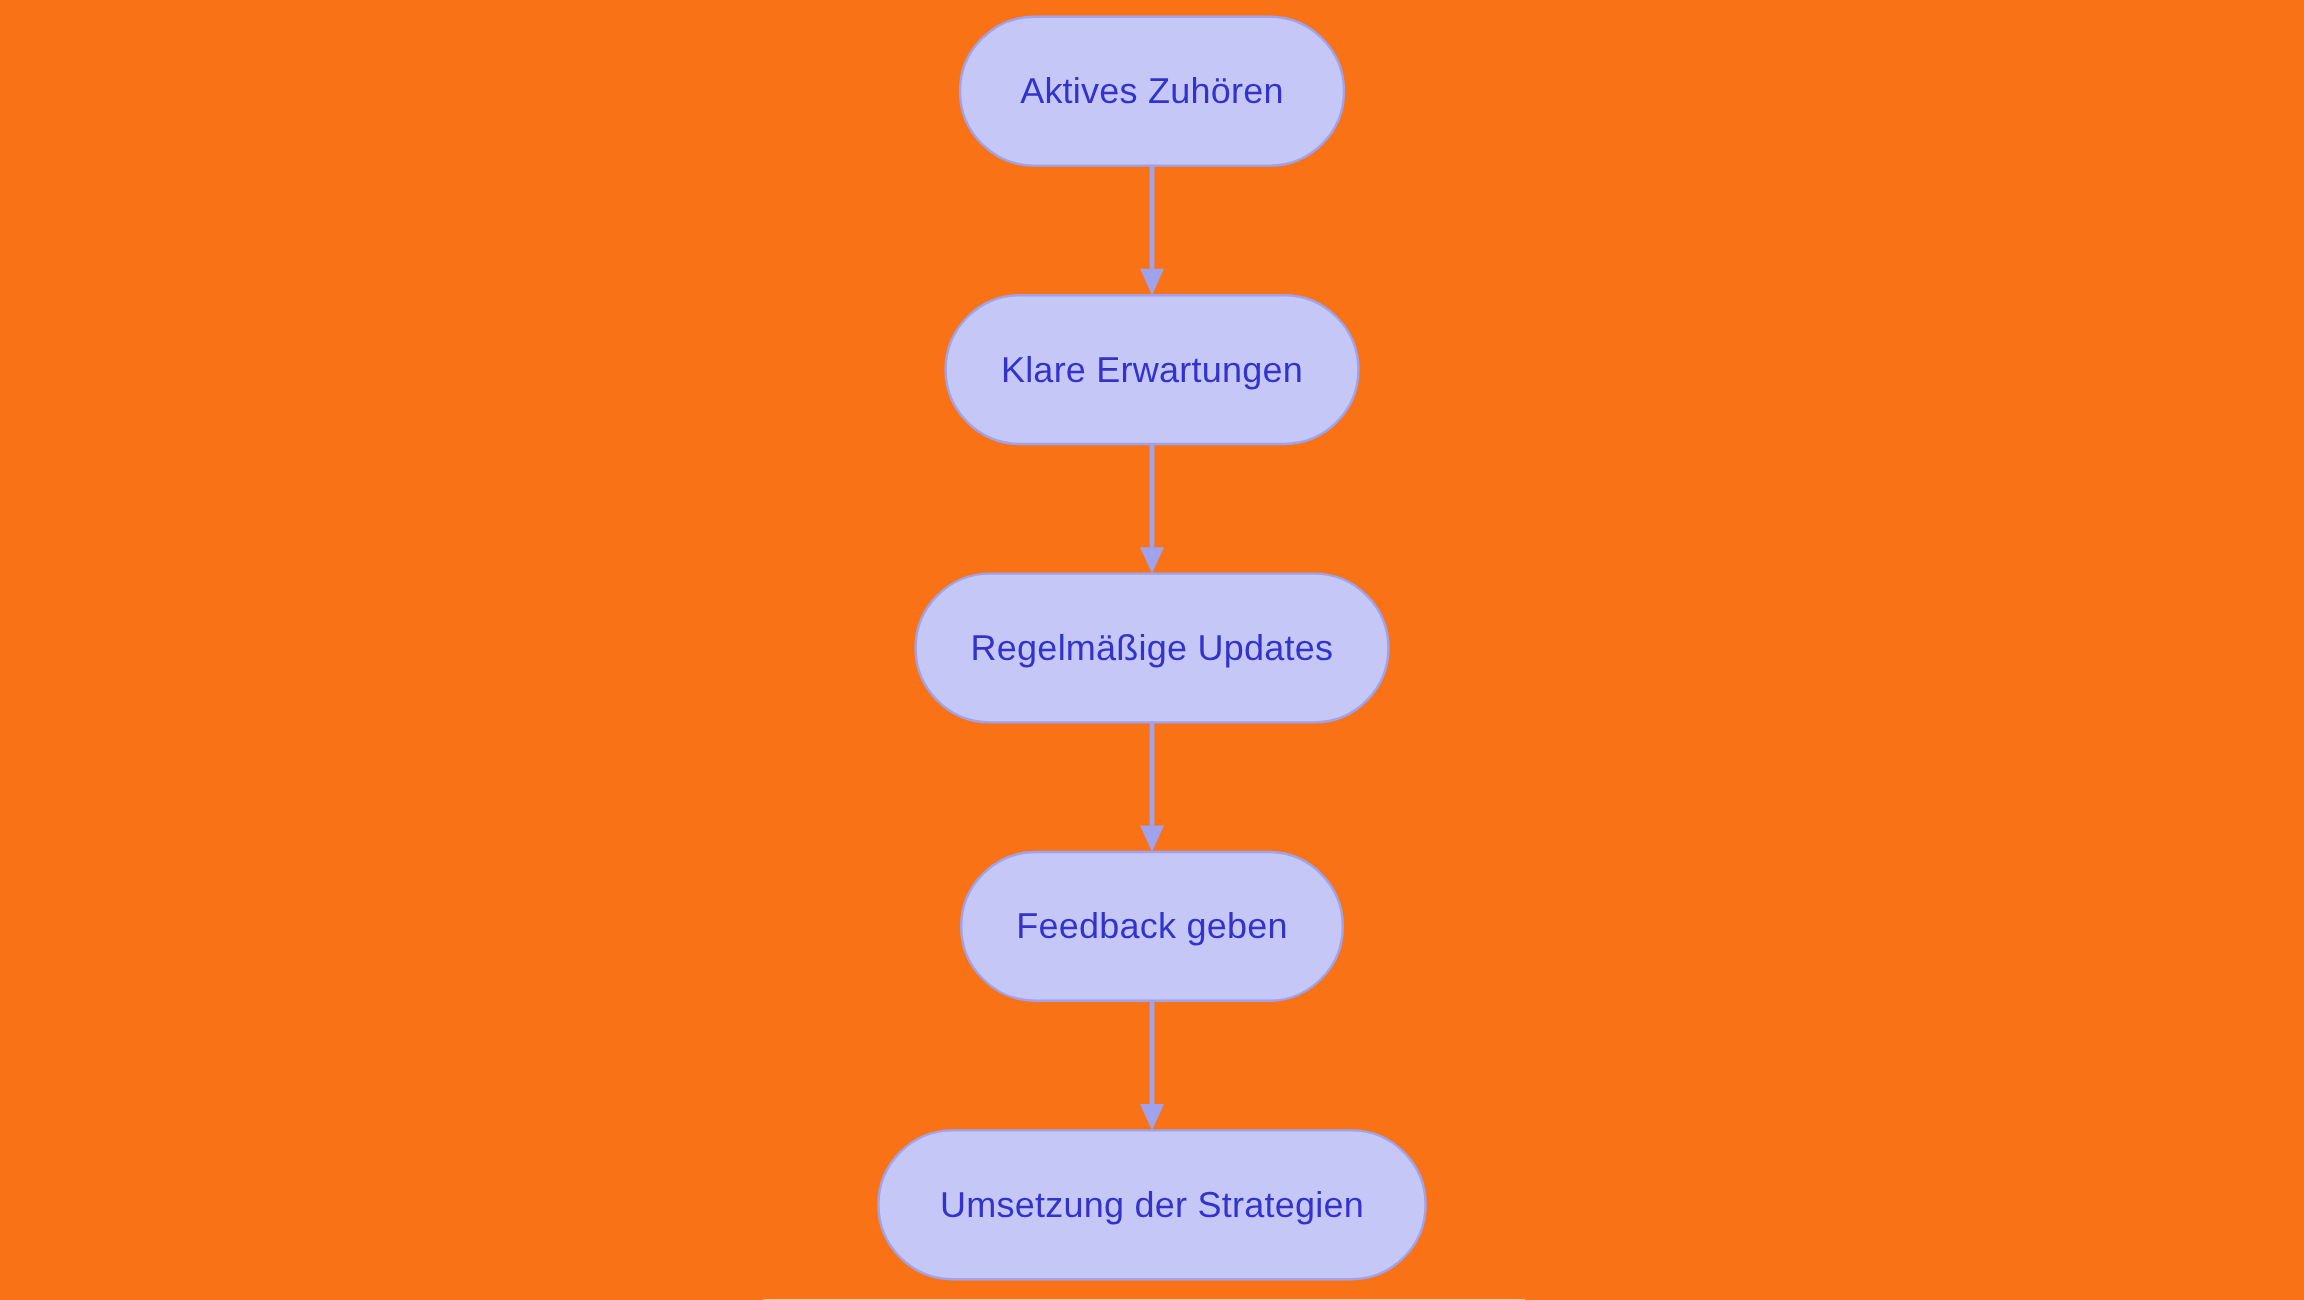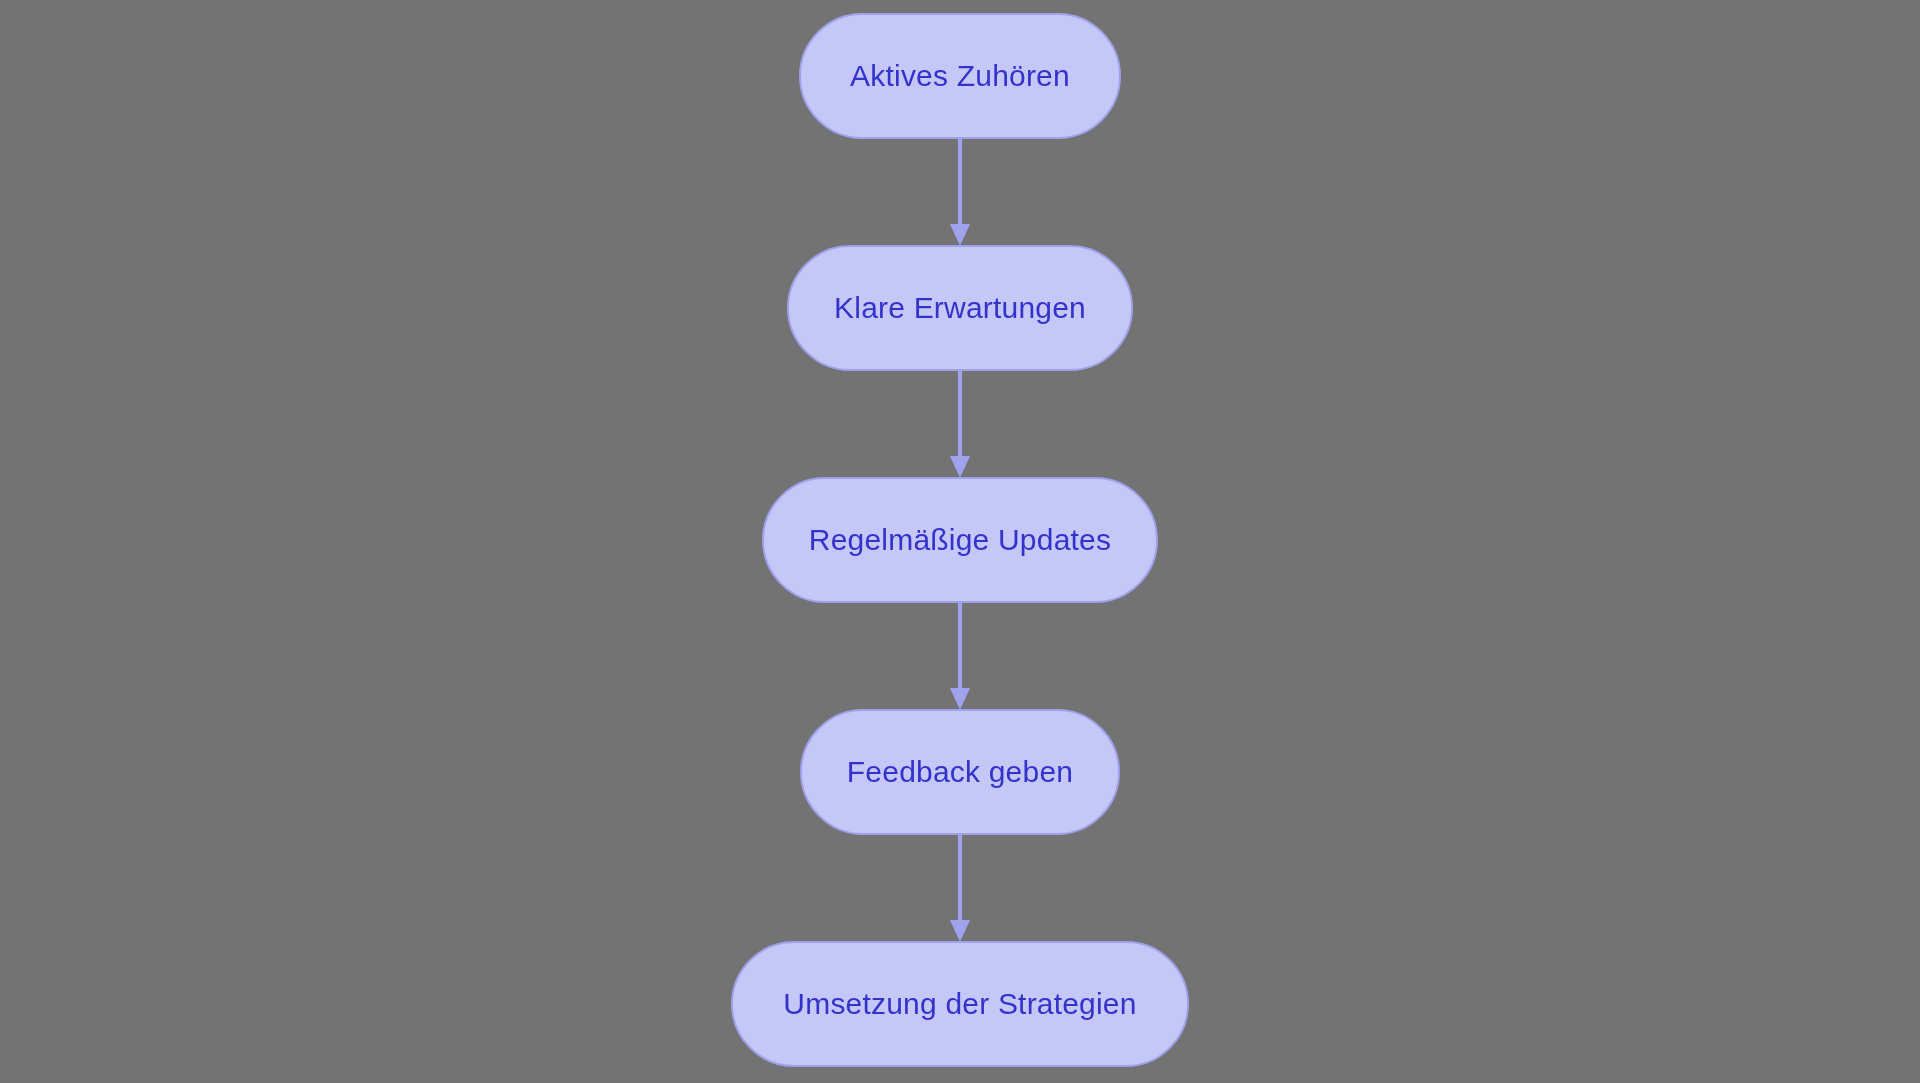"Aktives Zuhören" #canvas { background: #737373 -> #f97316 }
